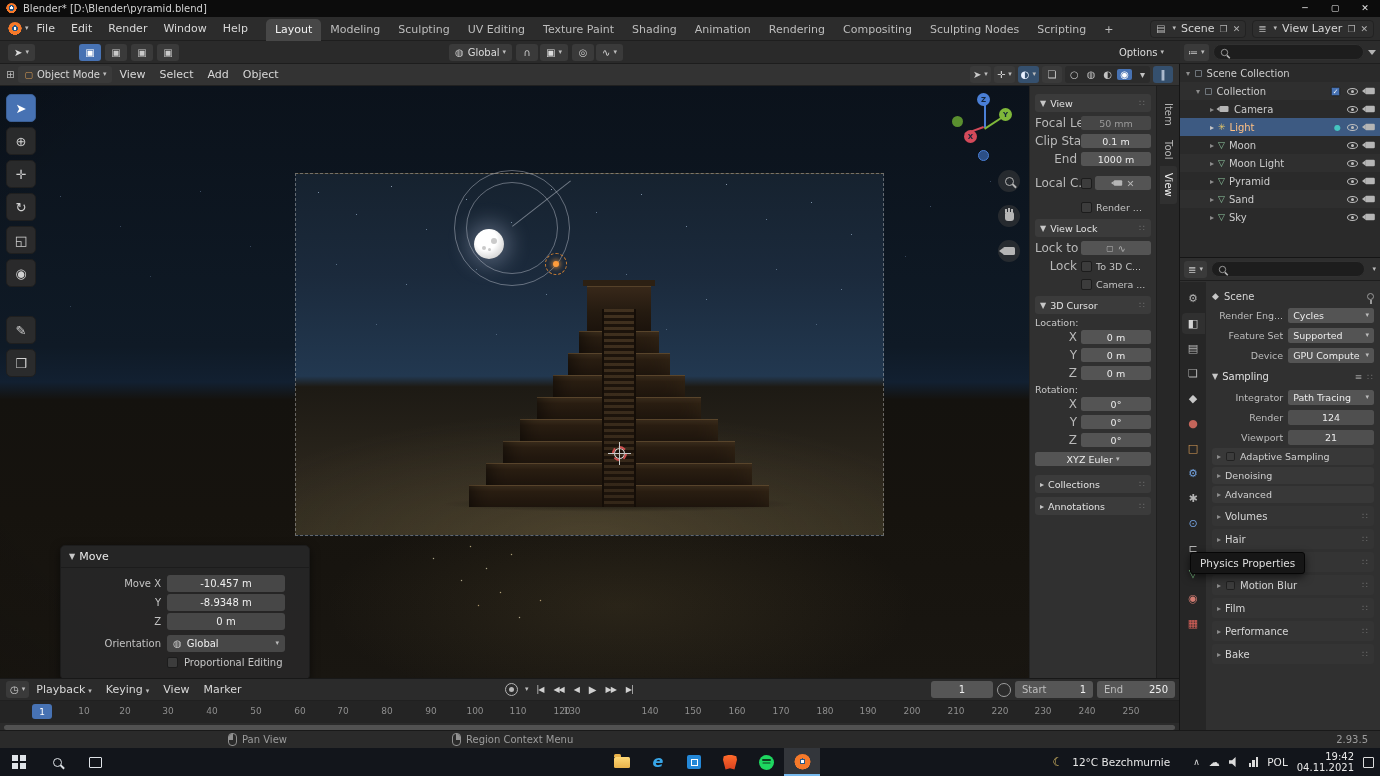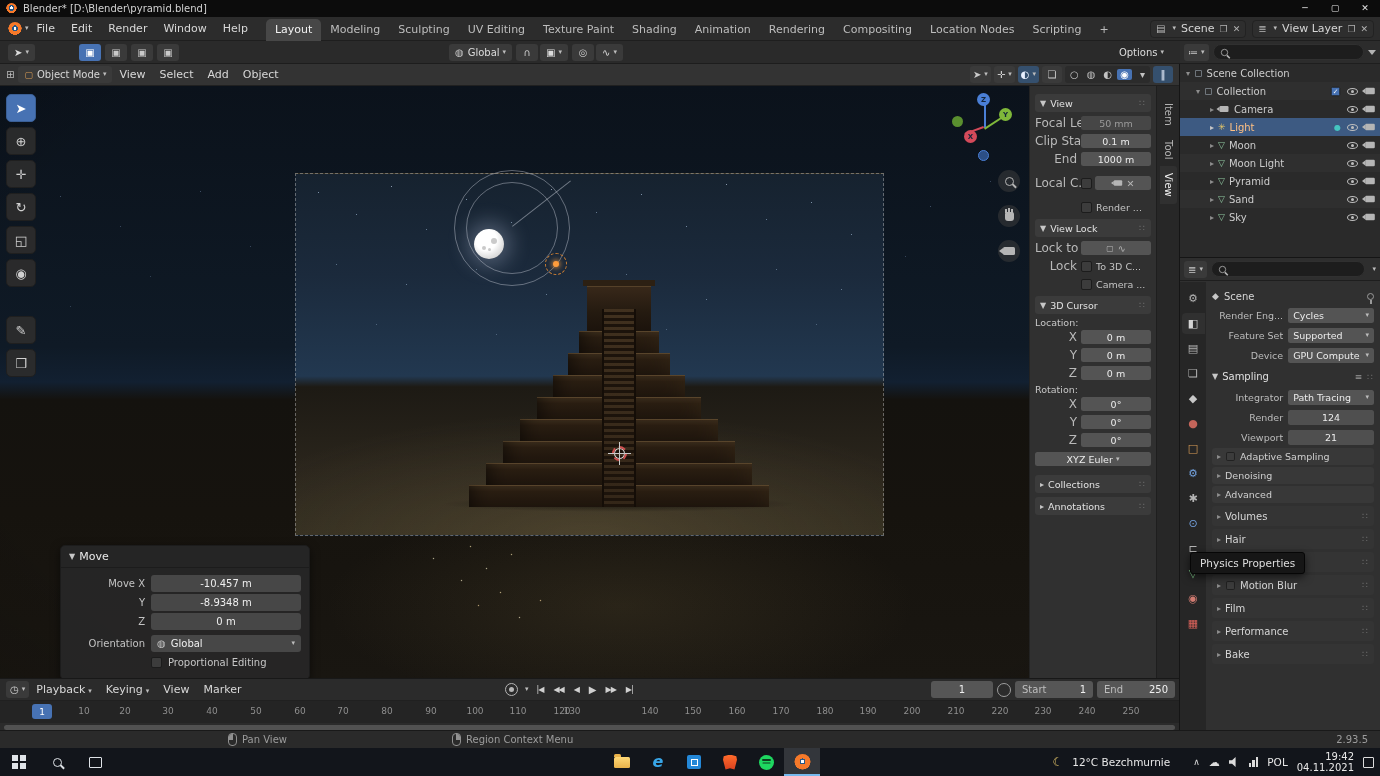"Location Nodes" span.wtab { text: Location -> Sculpting }
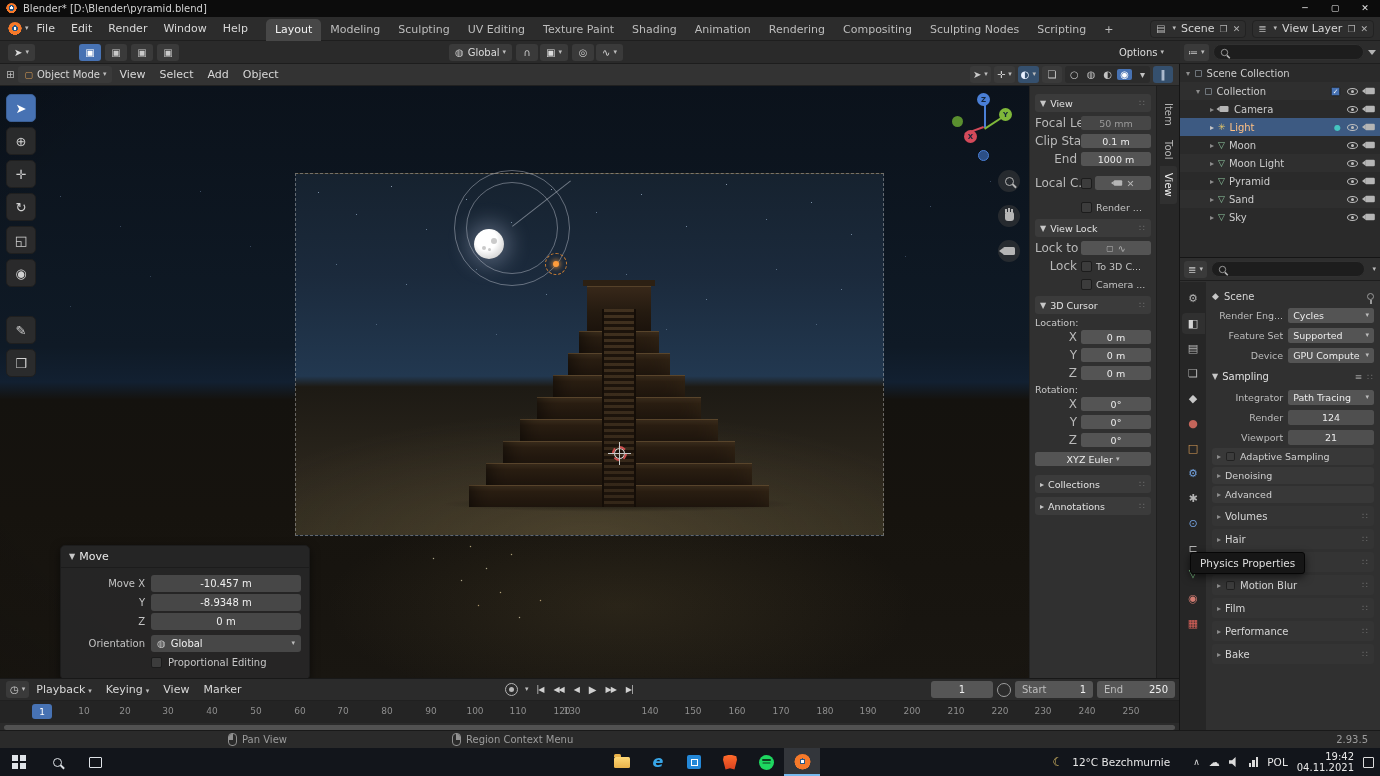"Move X" #movepanel .mp-body { padding: 7px 8px 9px -> 7px 24px 9px }
